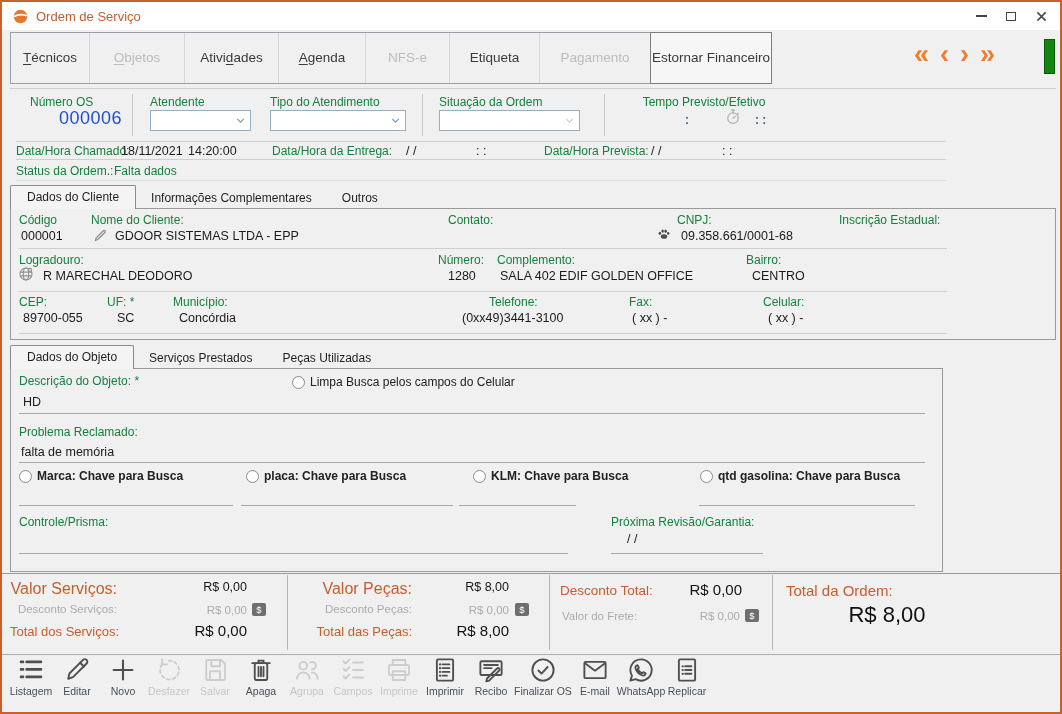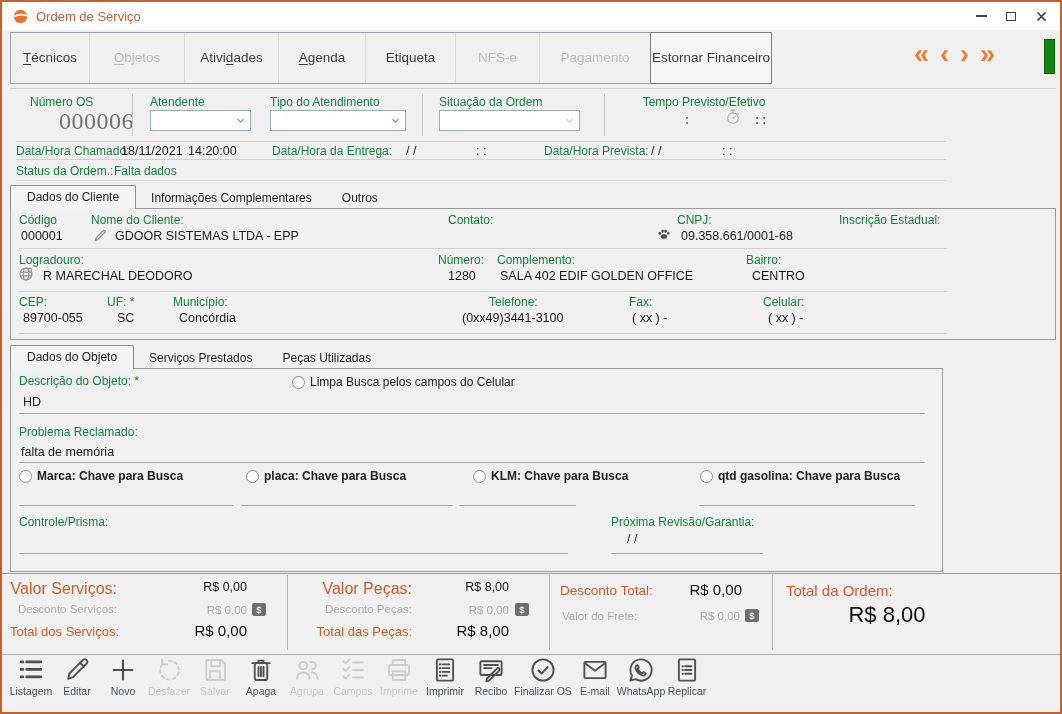"Etiqueta" div.navtab { order: before "NFS-e" -> after "NFS-e" }
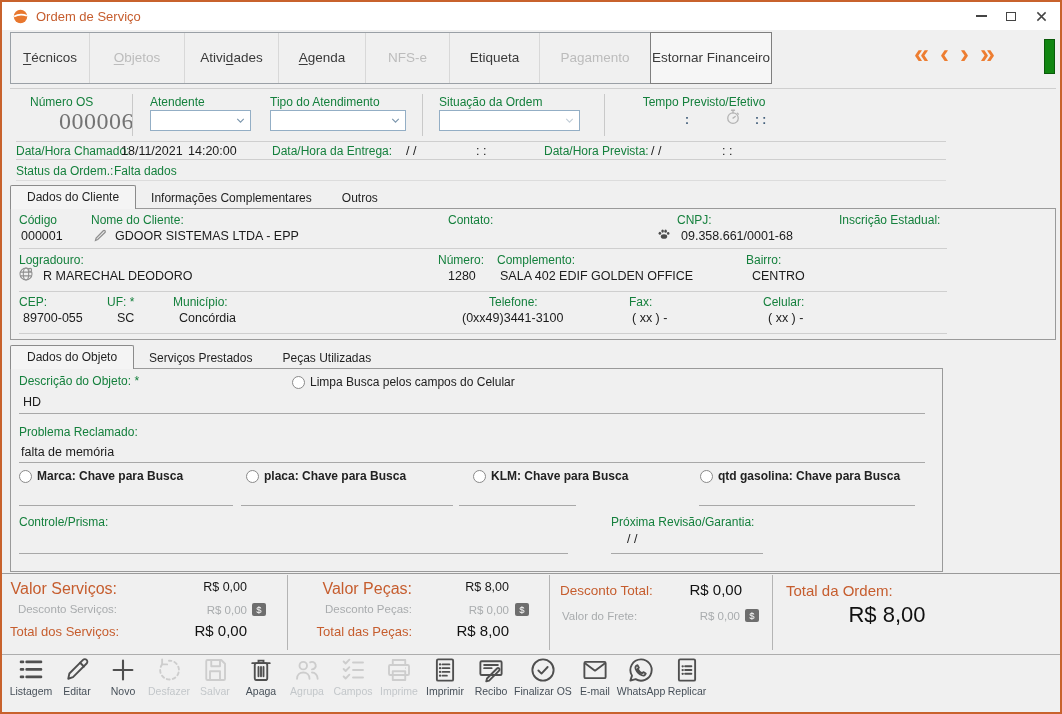"000006" .os-num { color: #737373 -> #1d4ed8; font-family: Liberation Serif, serif -> none; font-size: 24px -> 18px }
